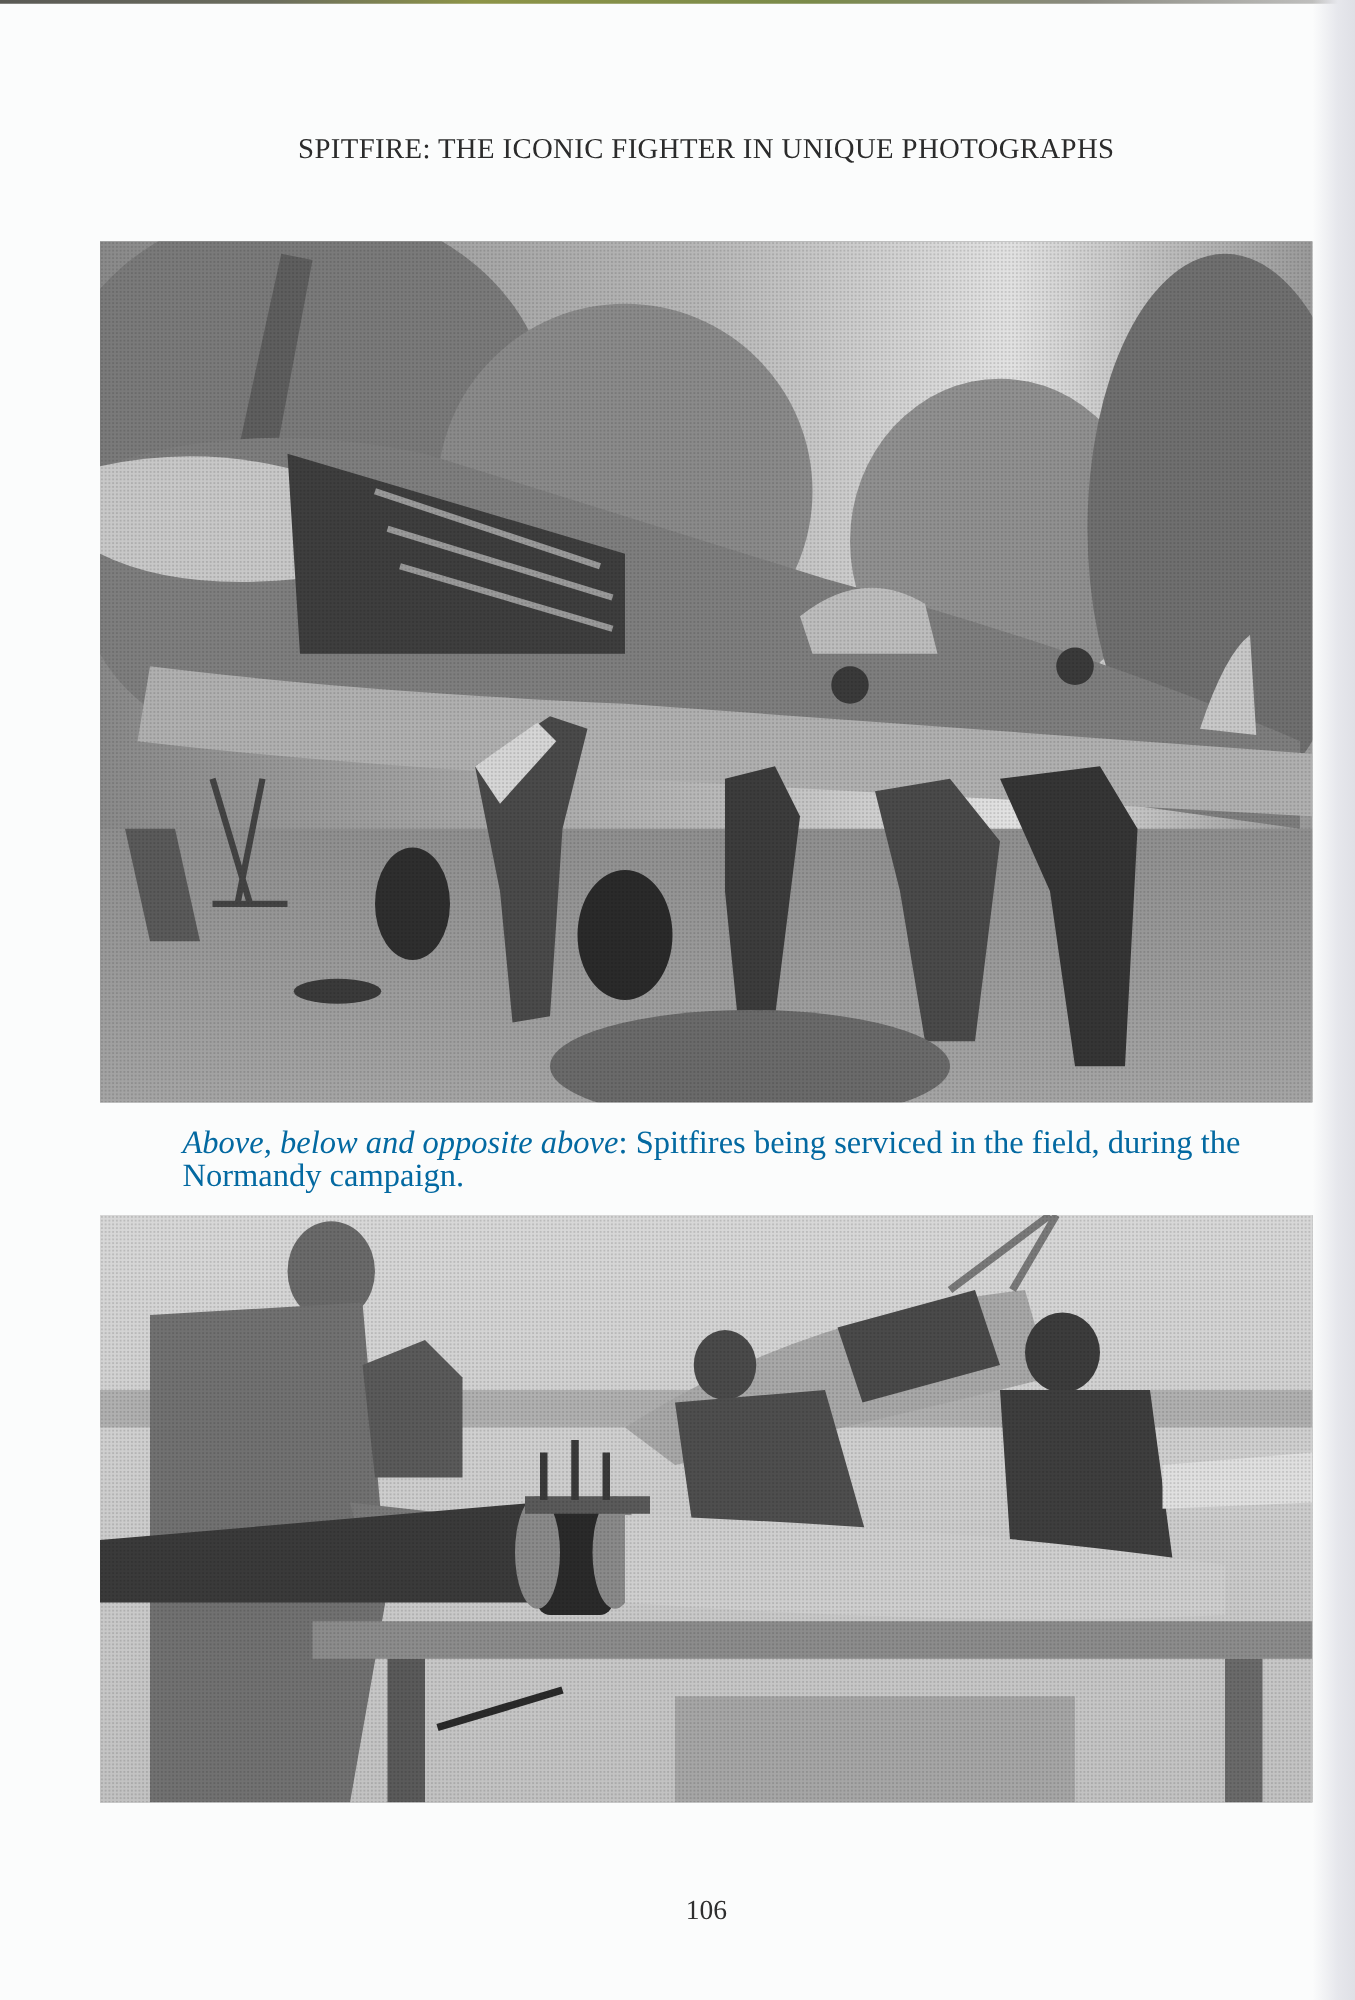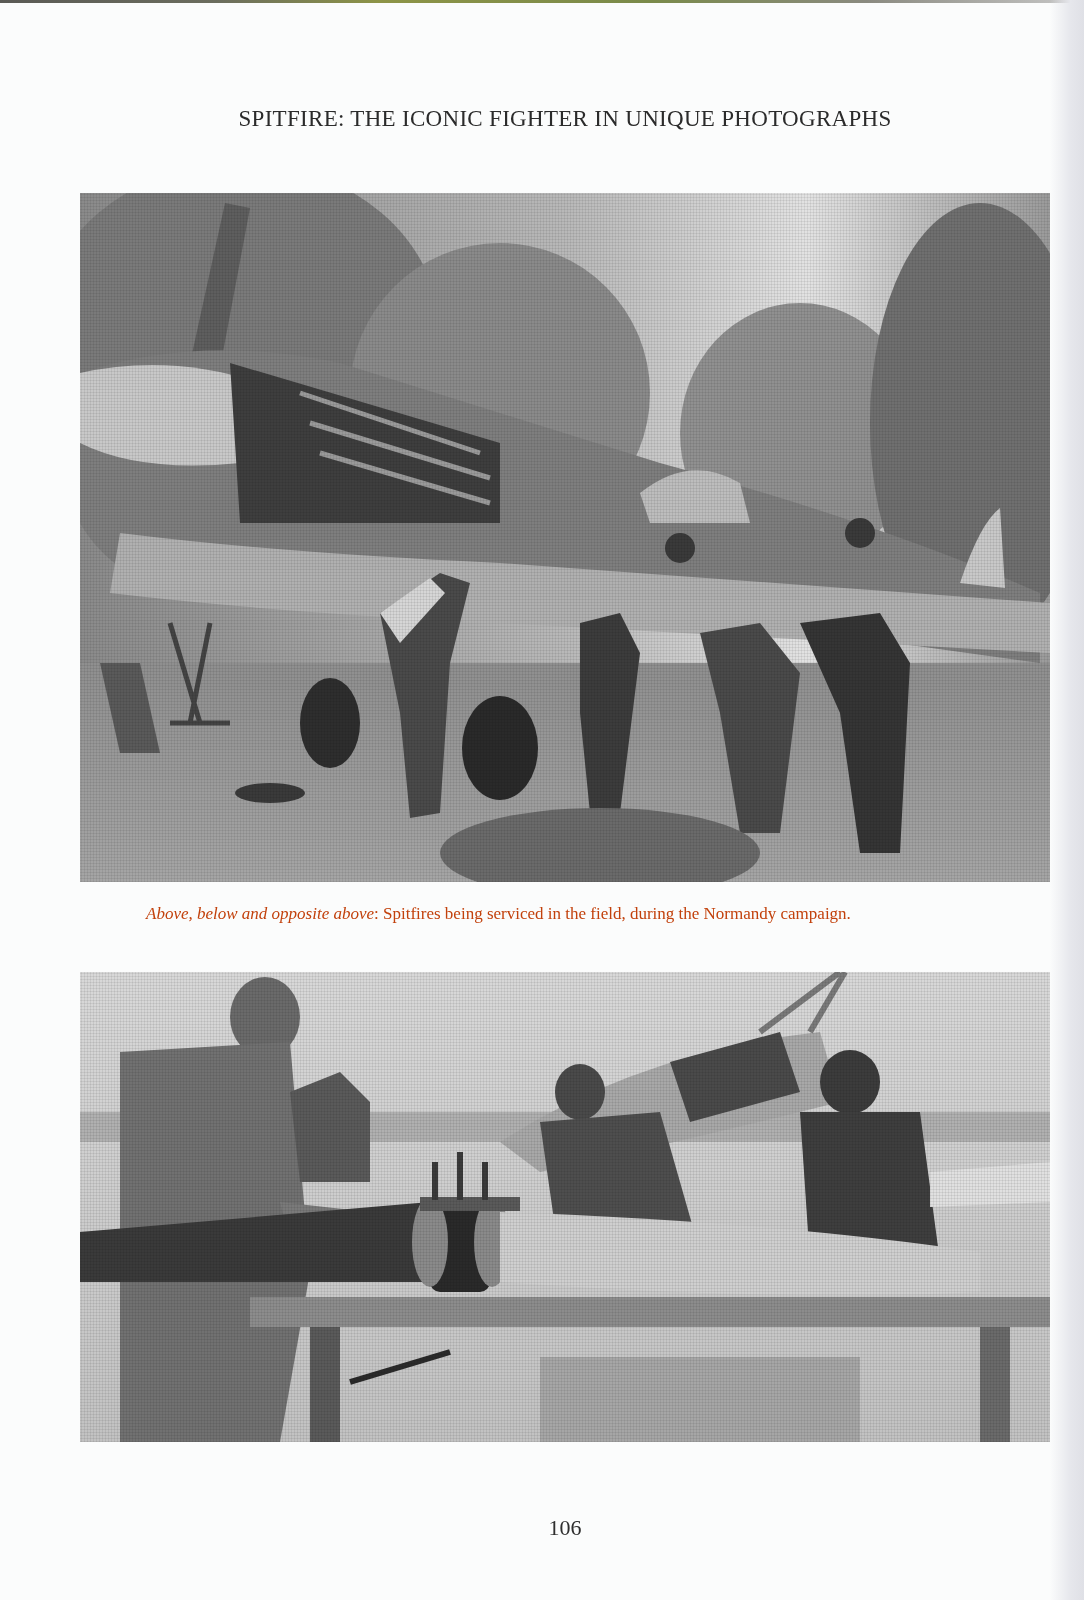"Above, below and opposite above:" .caption { color: #c2410c -> #0369a1; font-size: 17px -> 26px }
